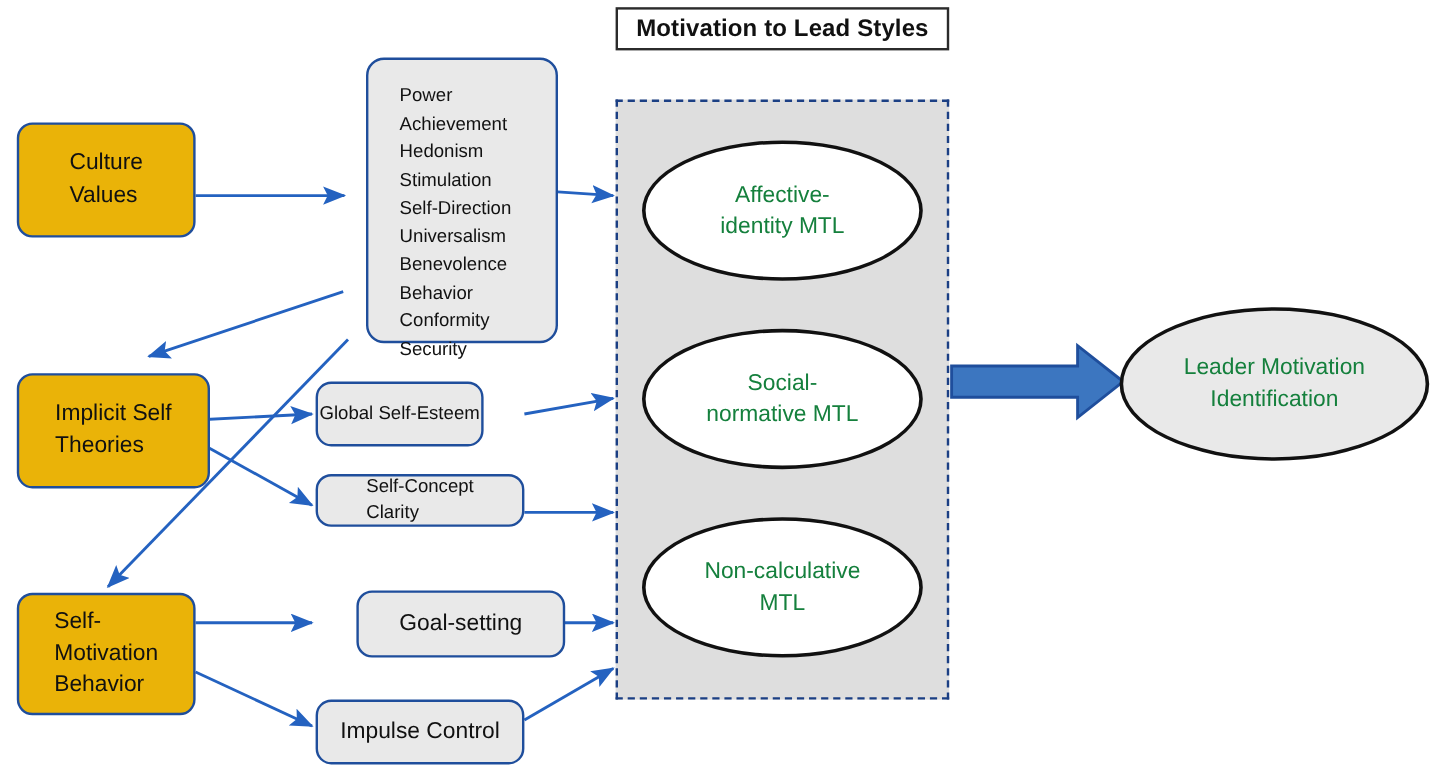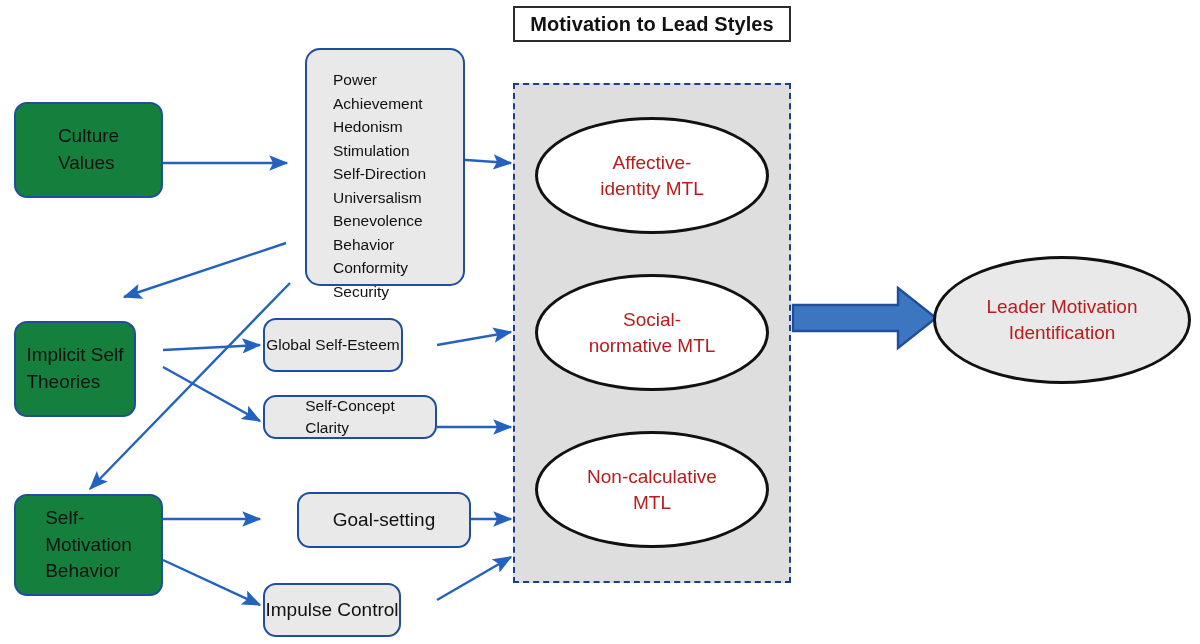"Culture" .rbox.dark { background: #15803d -> #eab308 }
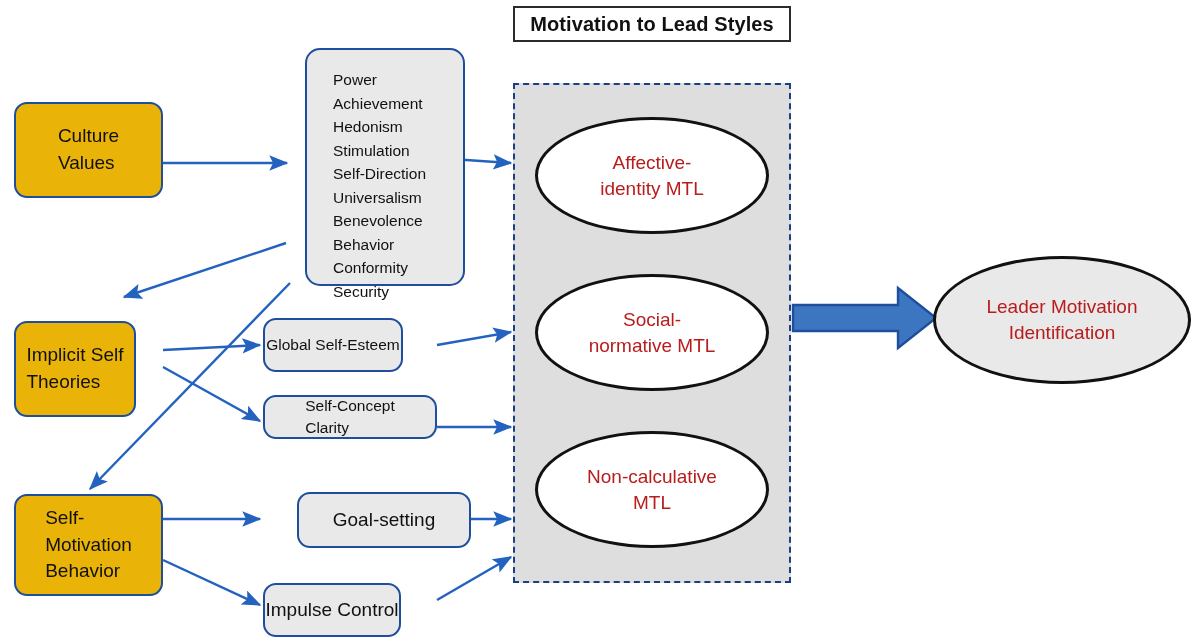"Affective-" .ell { color: #b91c1c -> #15803d }
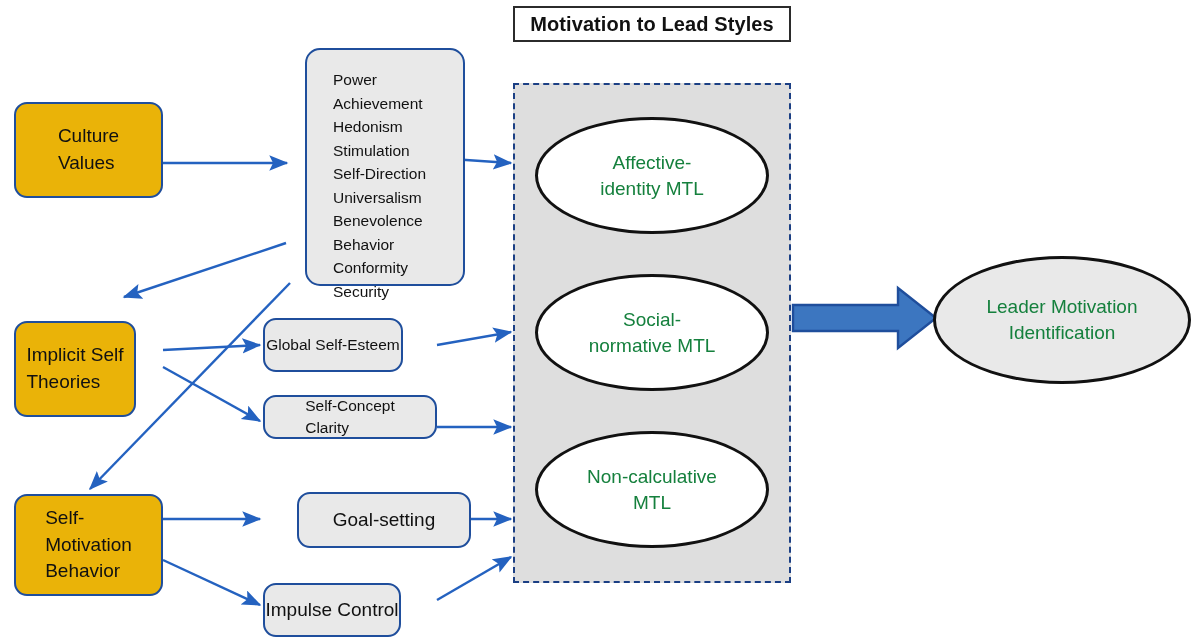"Implicit Self" div.node { top: 321px -> 311px; width: 122px -> 161px }
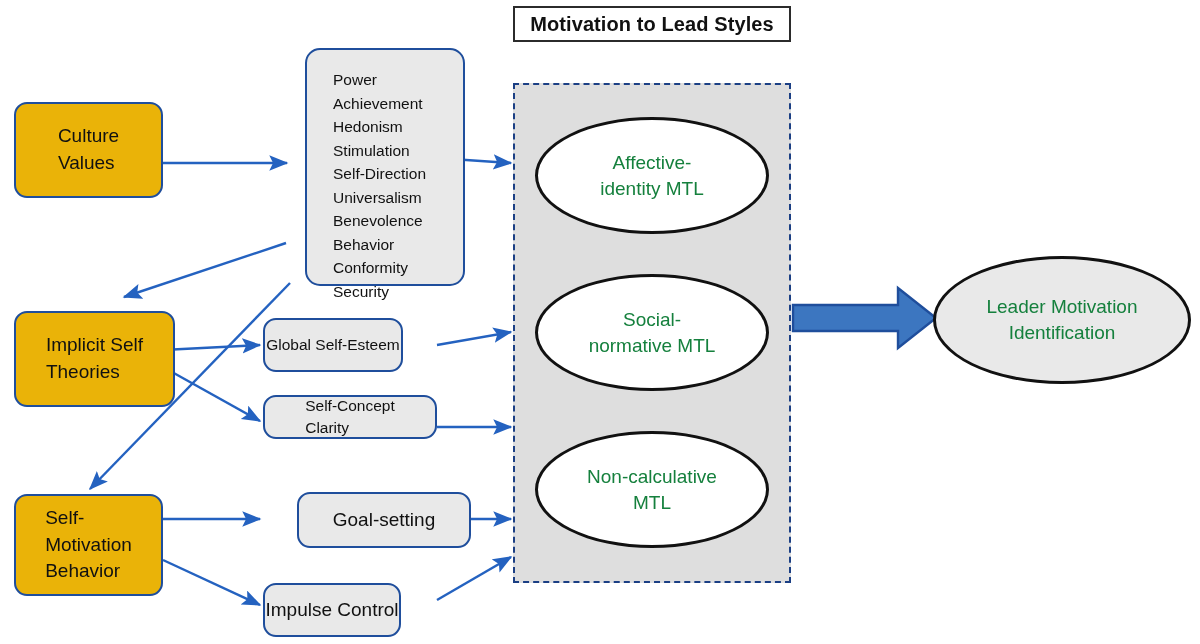"Impulse Control" div.node { width: 138px -> 174px }
